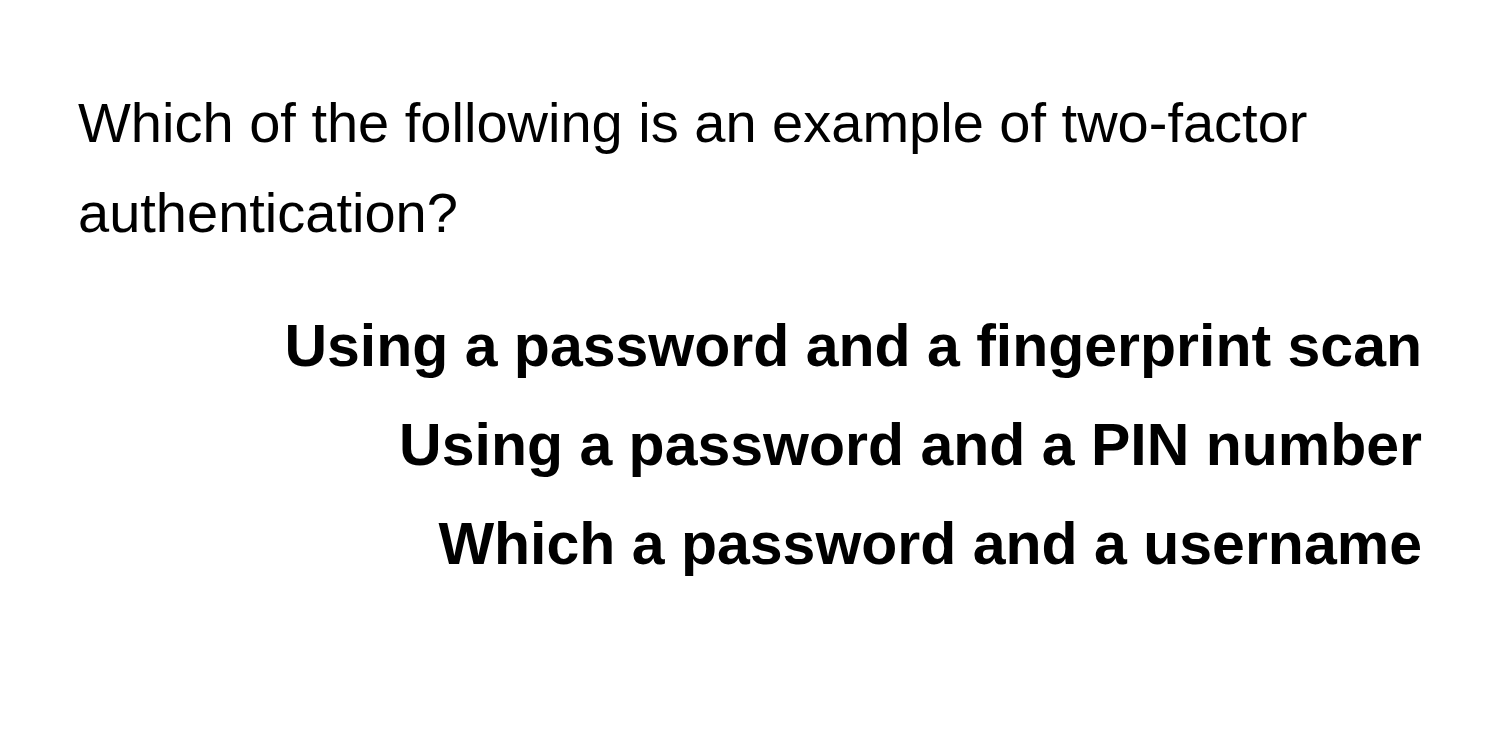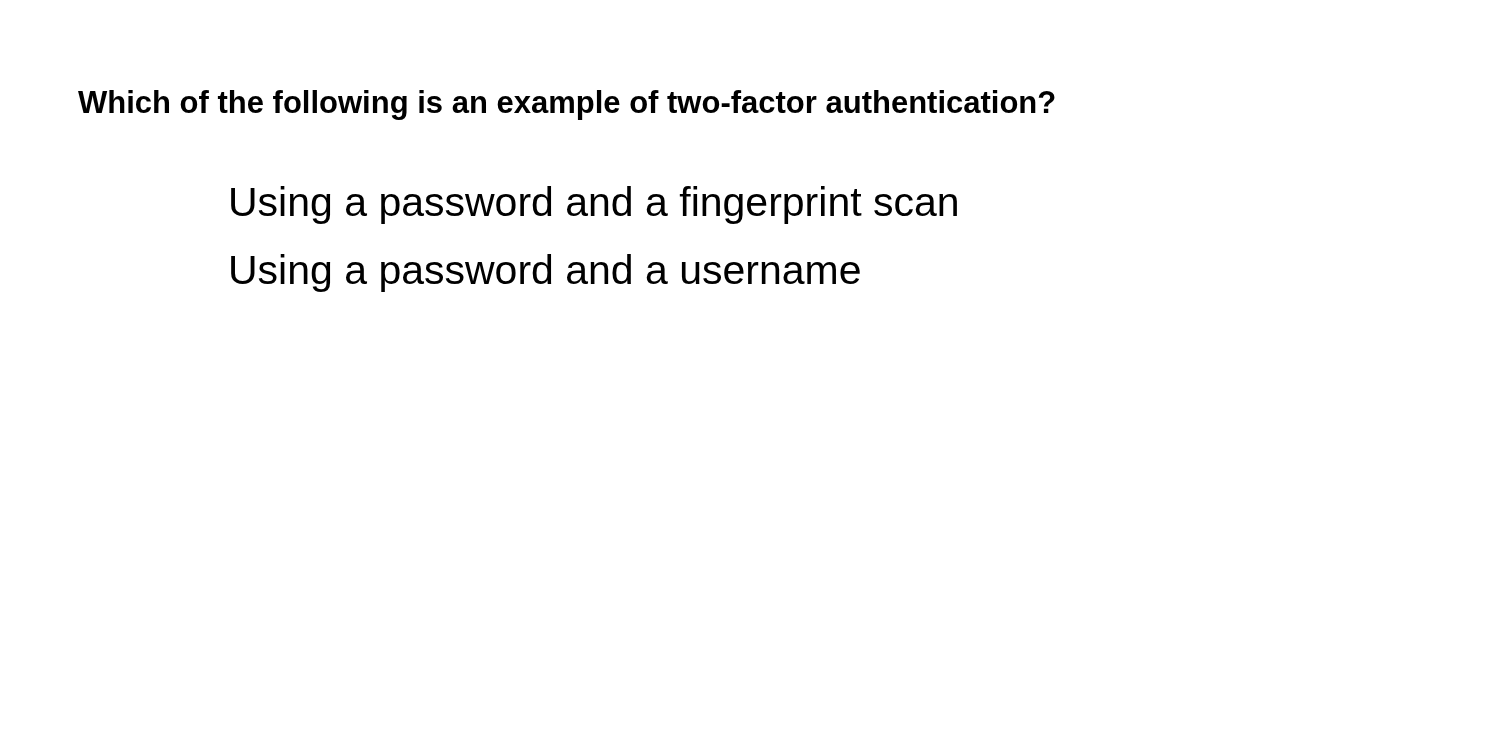"Which of the following is" .question { font-size: 31px -> 56px; font-weight: 700 -> 400 }
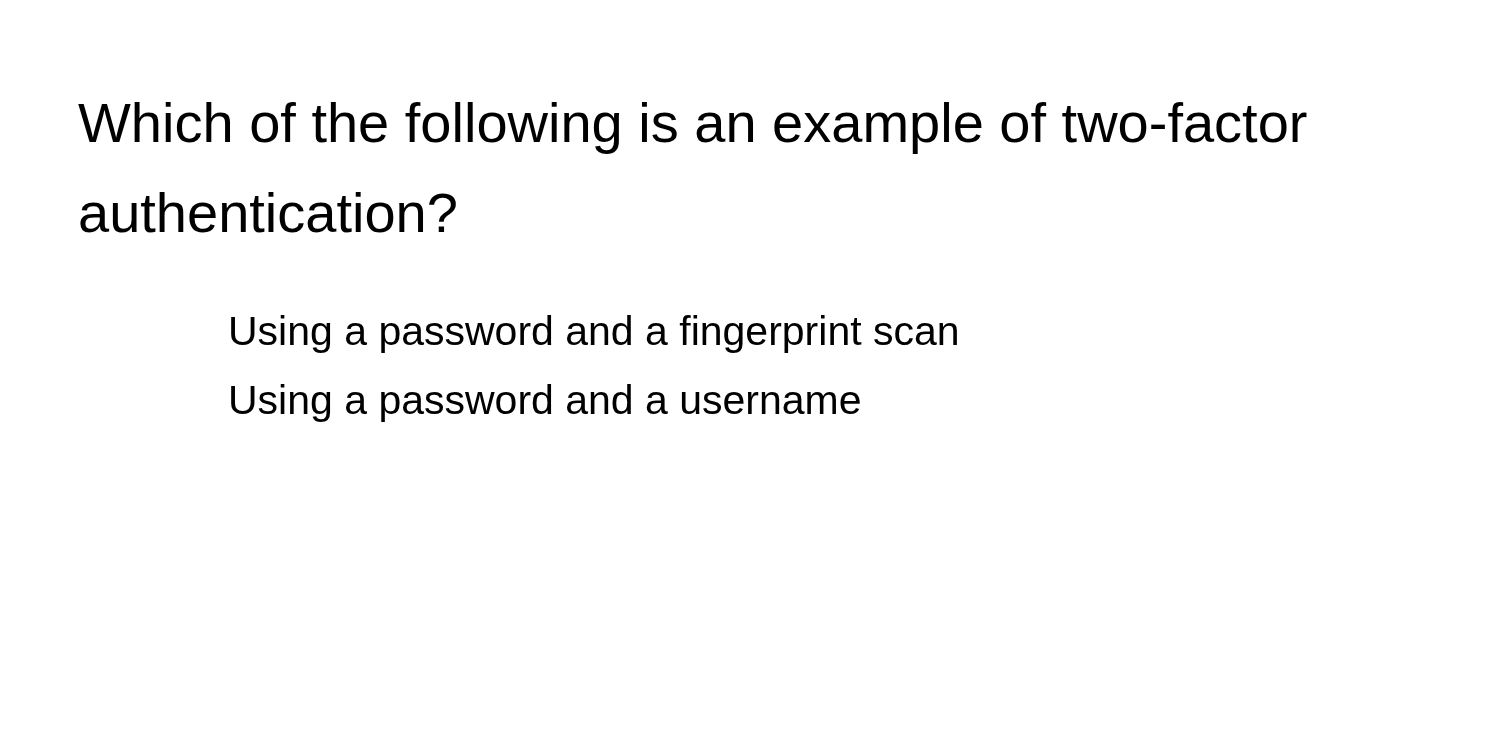"Using a password and a" .option { font-size: 41px -> 59px; font-weight: 400 -> 700; text-align: none -> right }
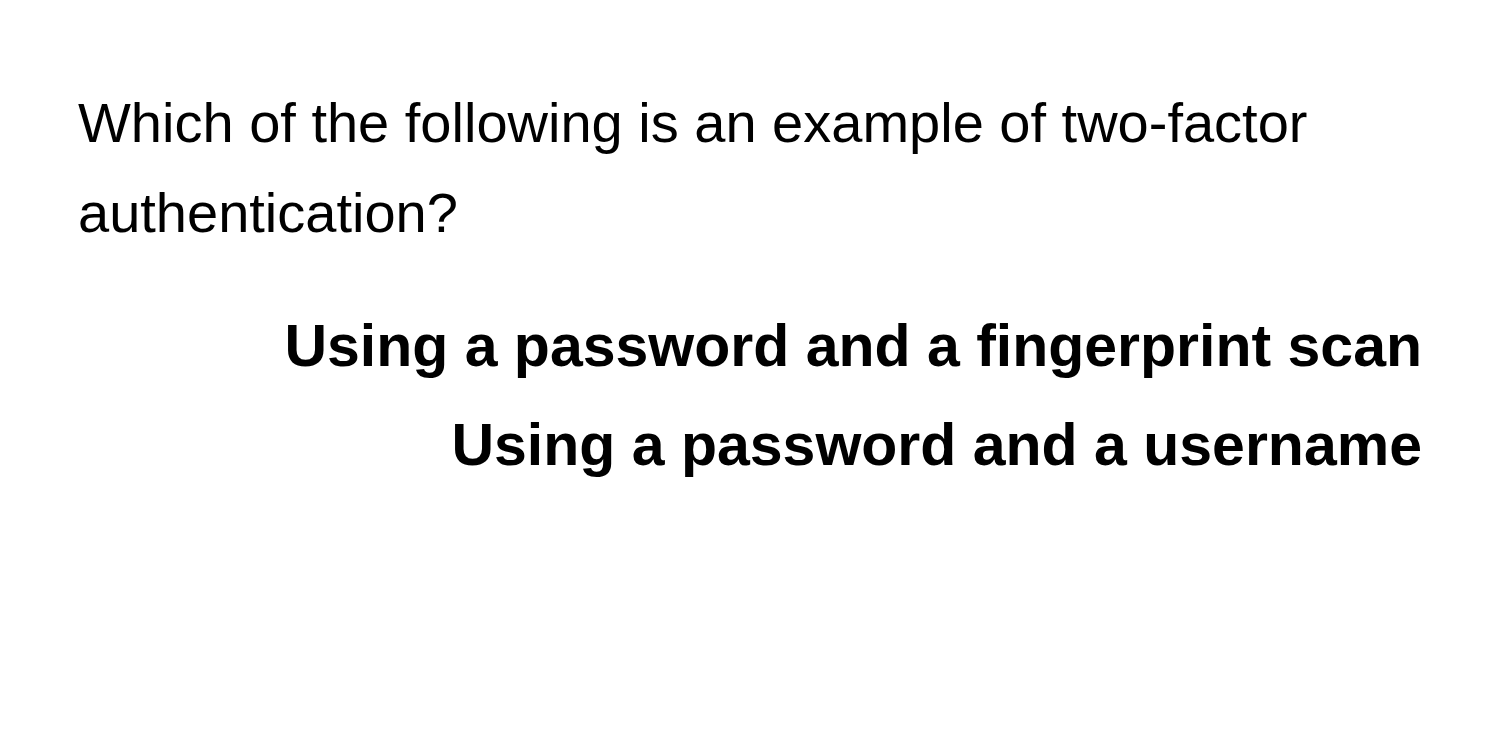"Using a password and a PIN" div.option { html: none -> <div>Using a password and a PIN number</div> }
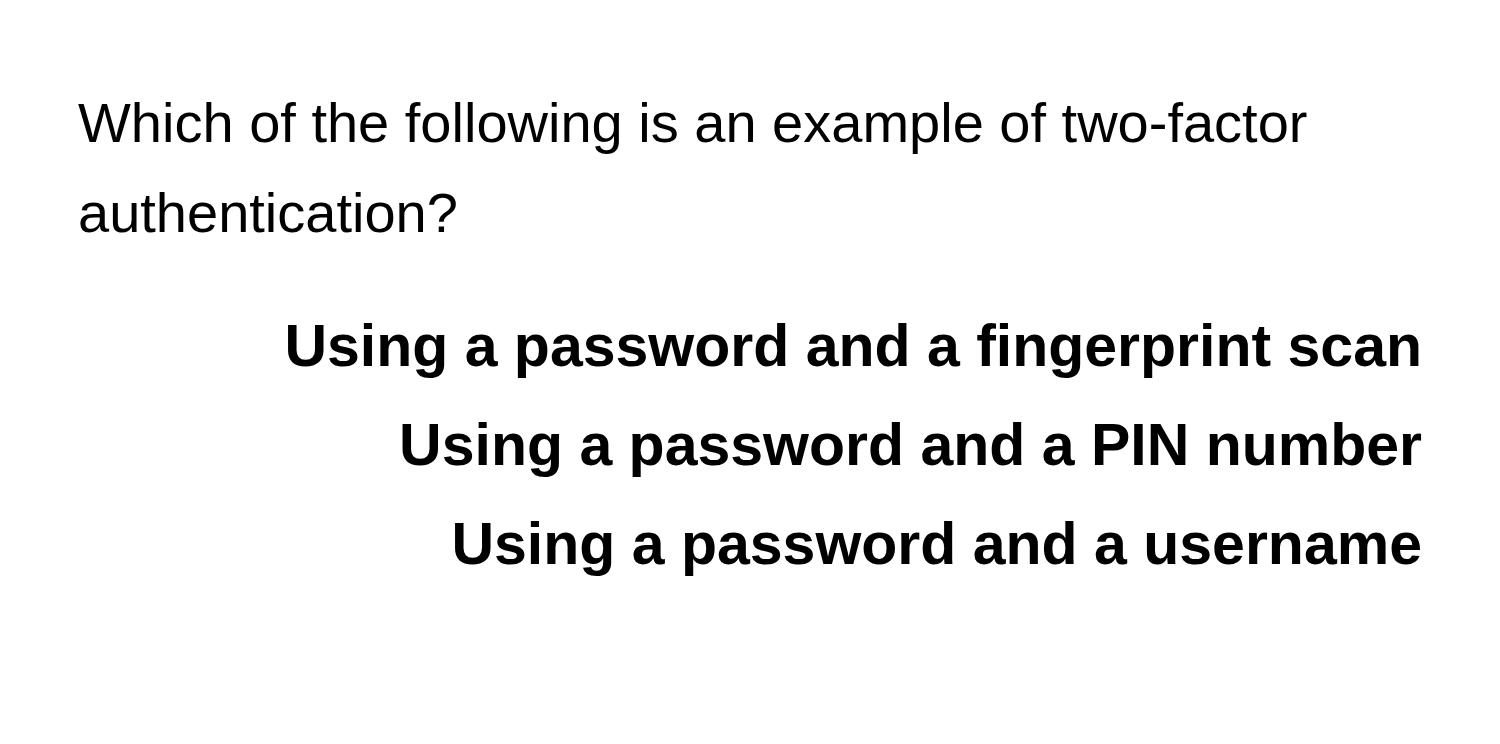"Using a password and a username" div.option { text: Using -> Which }
